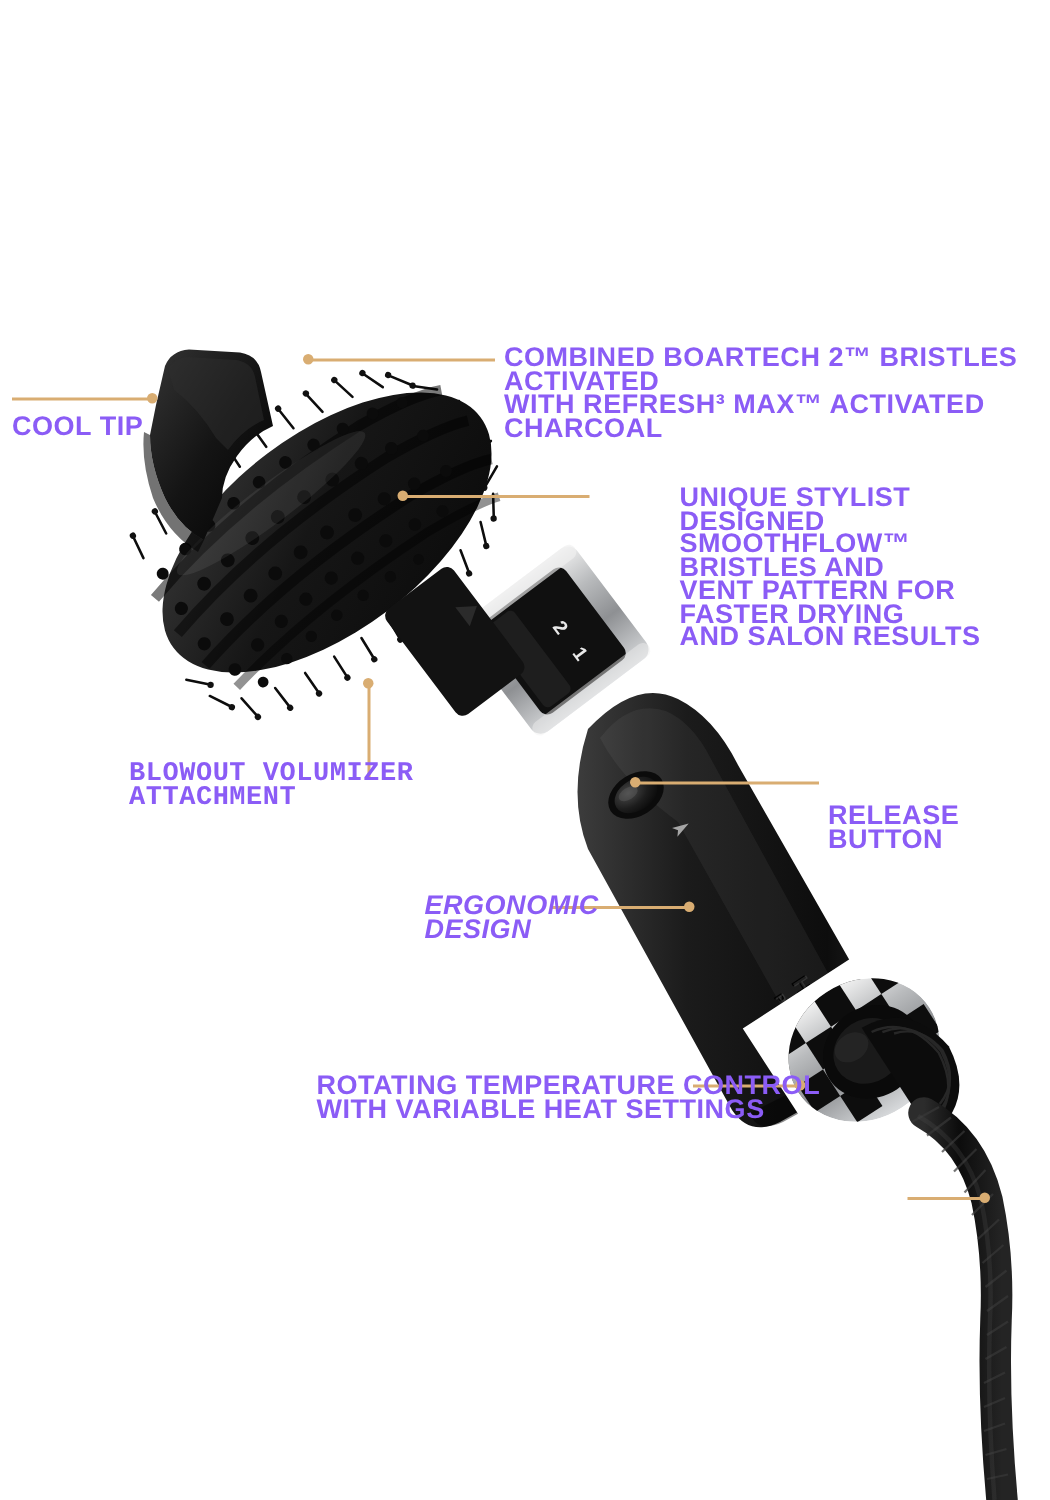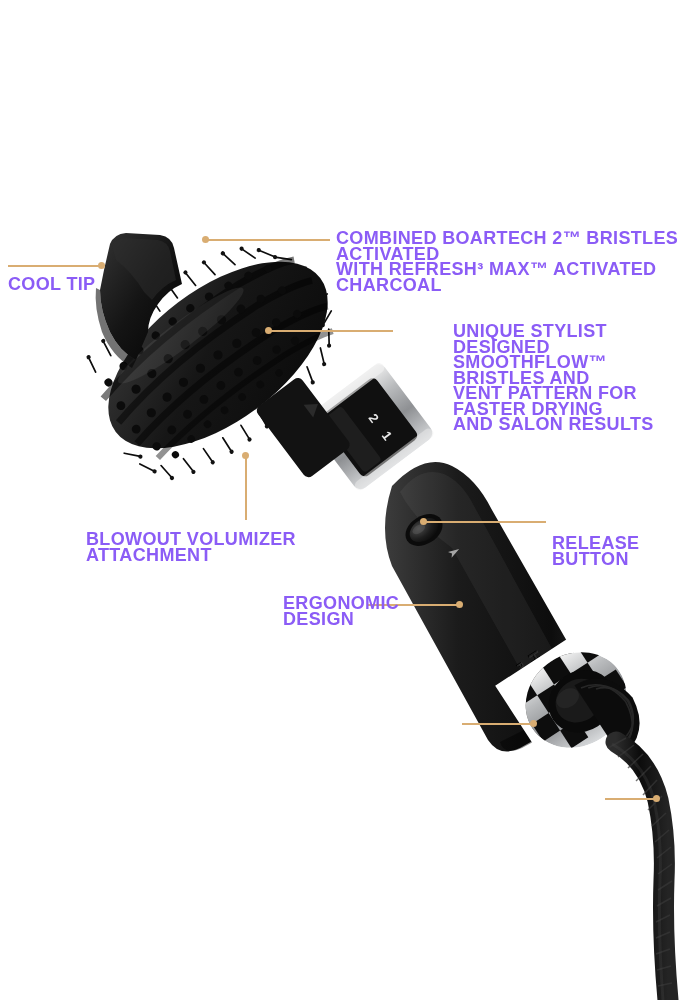"BLOWOUT VOLUMIZER" div.callout { font-family: none -> Liberation Mono, monospace; top: 532px -> 509px }
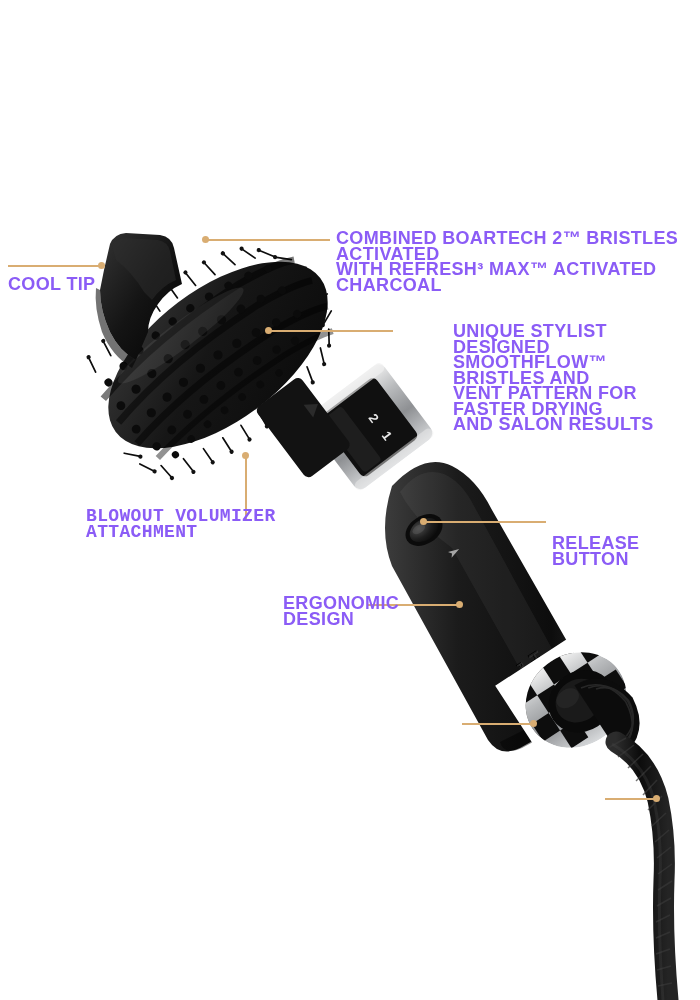"ERGONOMIC" div.callout { font-style: none -> italic }
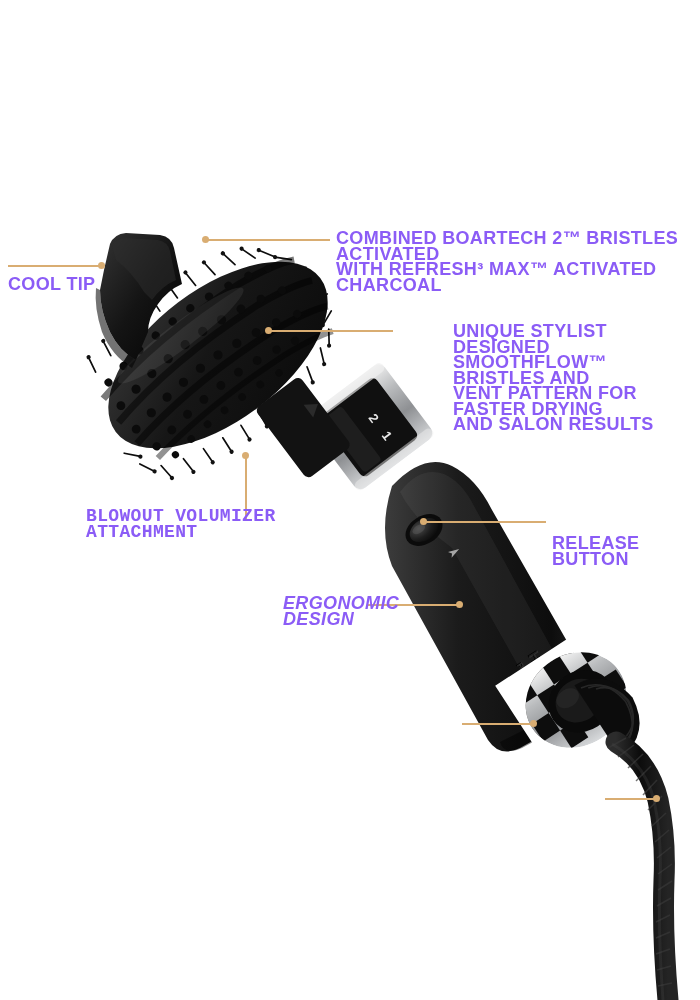"ROTATING TEMPERATURE CONTROL" div.callout { html: none -> <div>ROTATING TEMPERATURE CONTROL WITH VARIABLE HEAT SETTINGS</div> }
